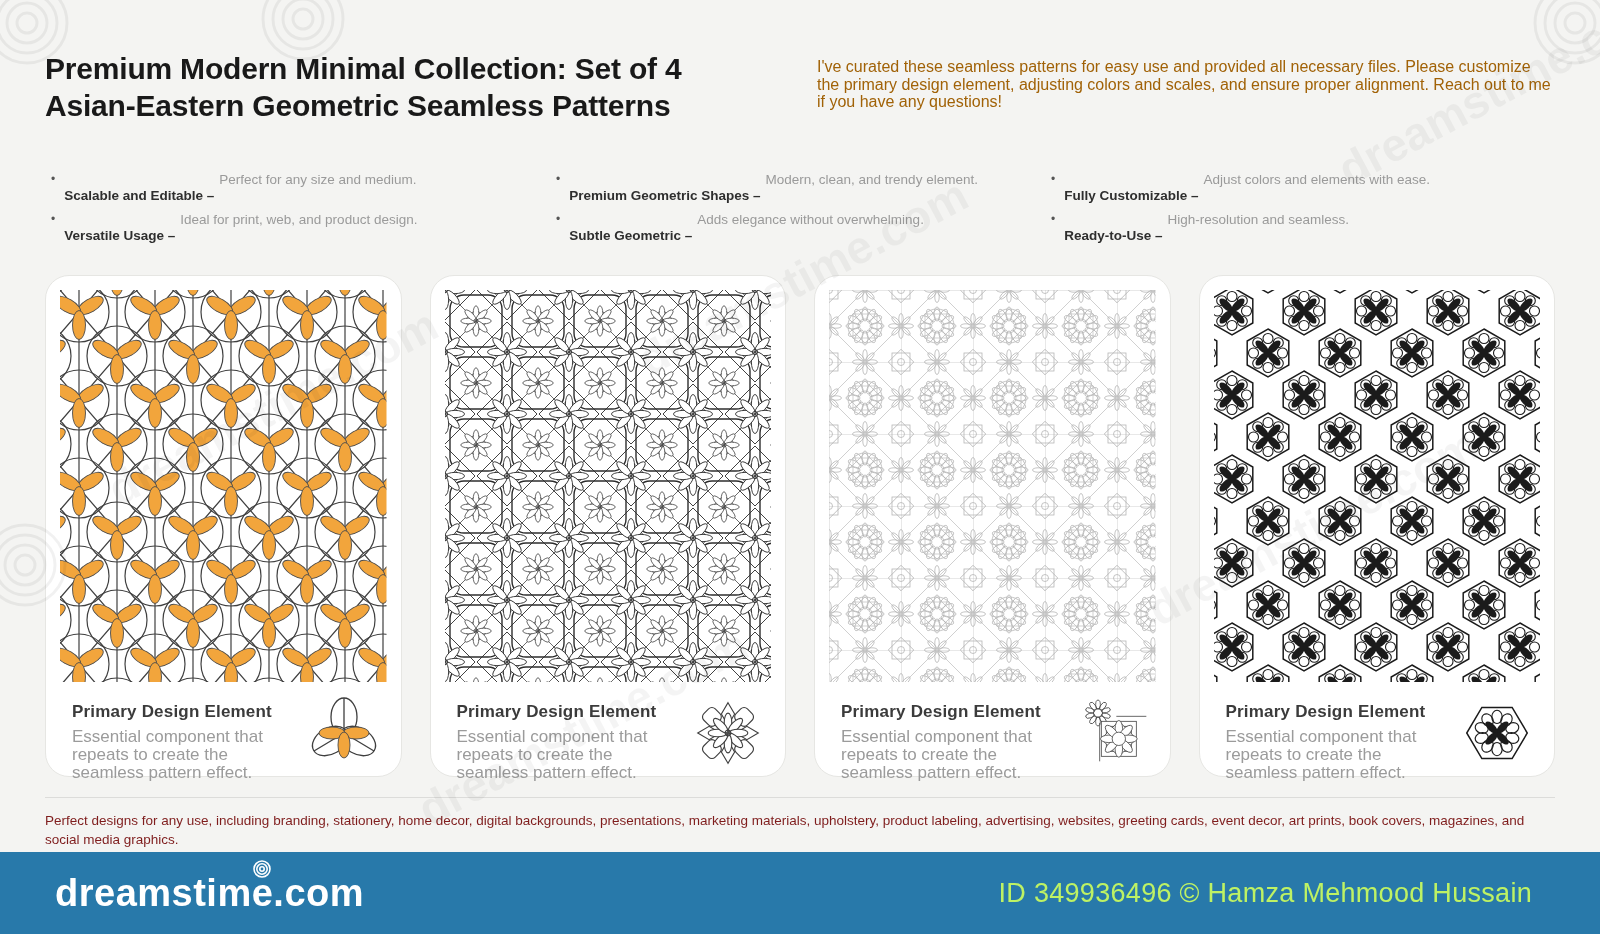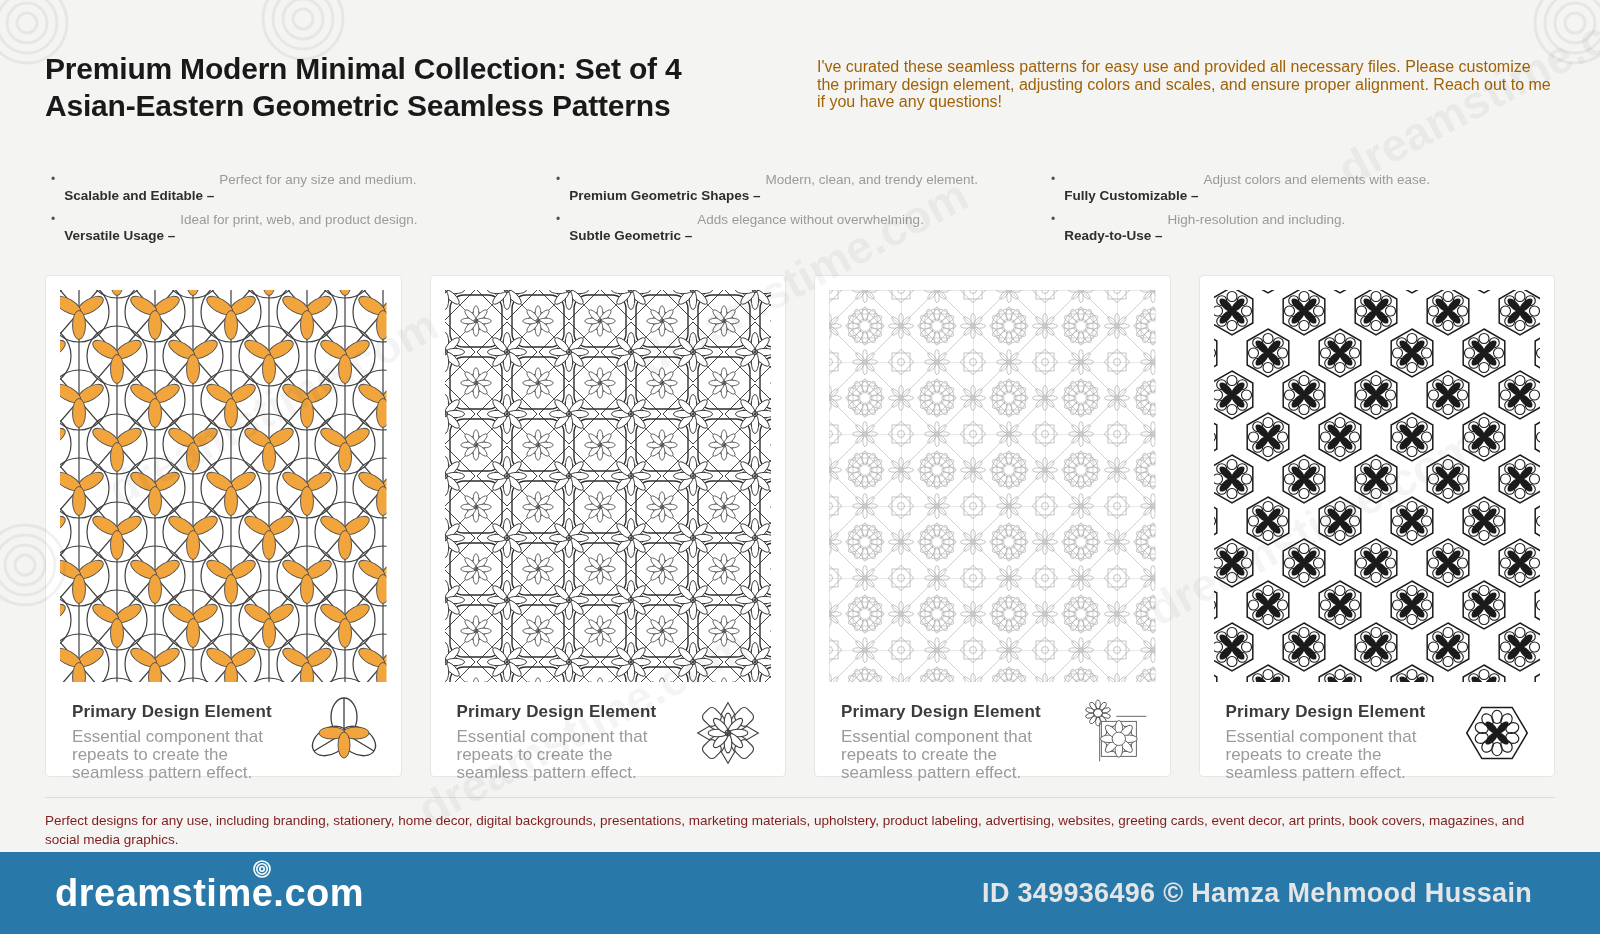"High-resolution and including." span { text: including -> seamless }
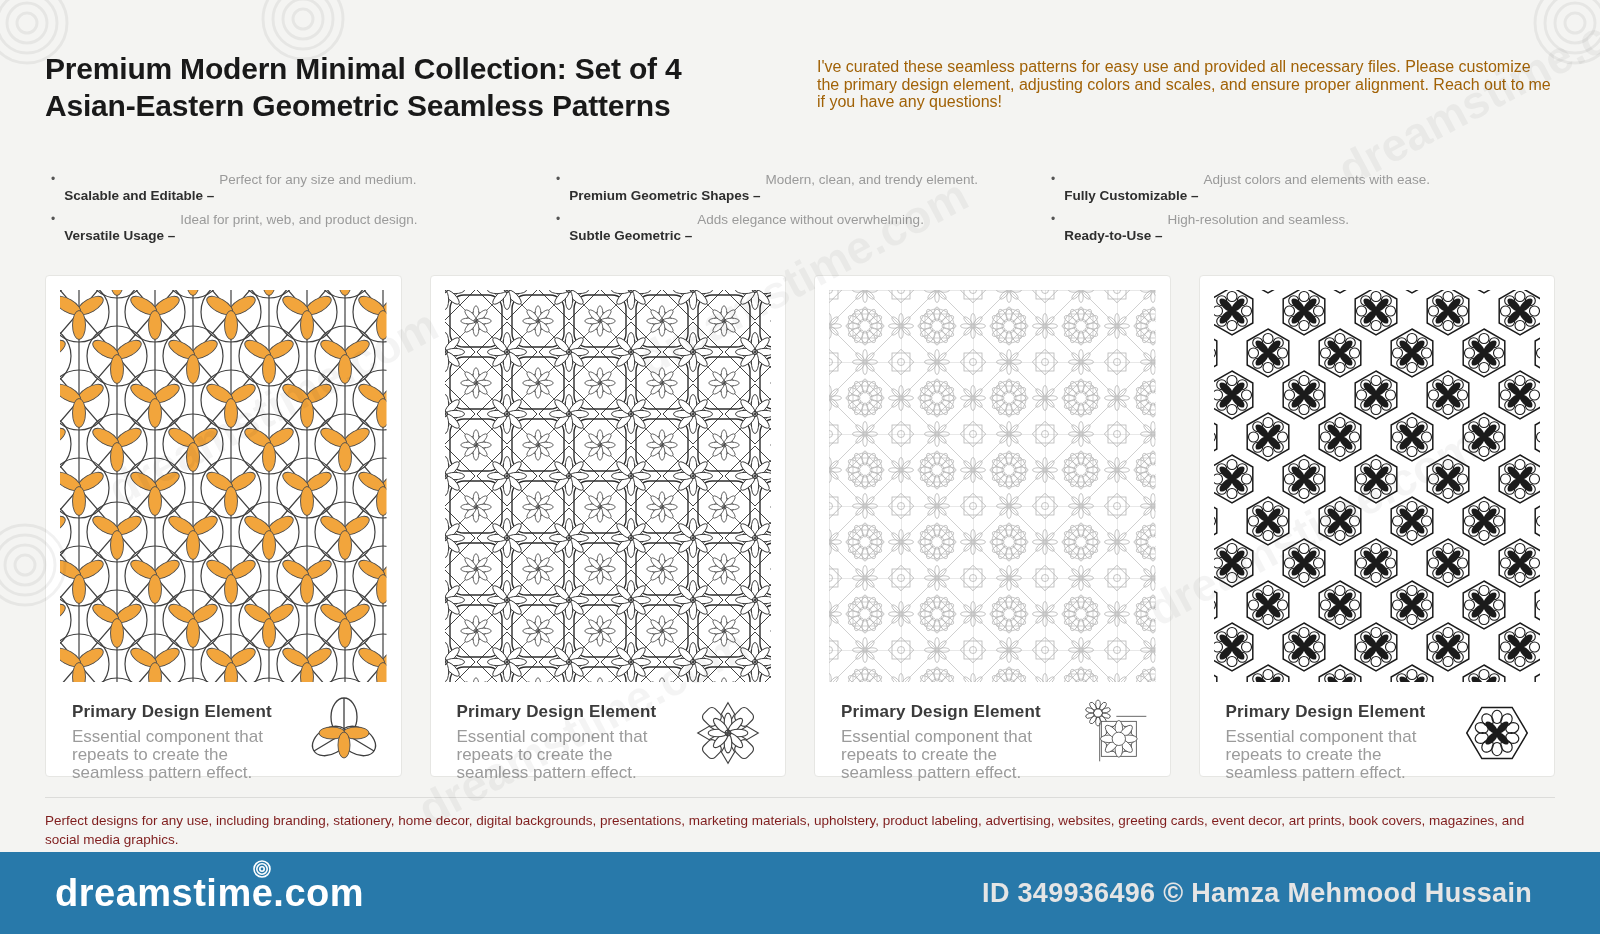"Primary Design Element" .card { border-radius: 4px -> 24px }
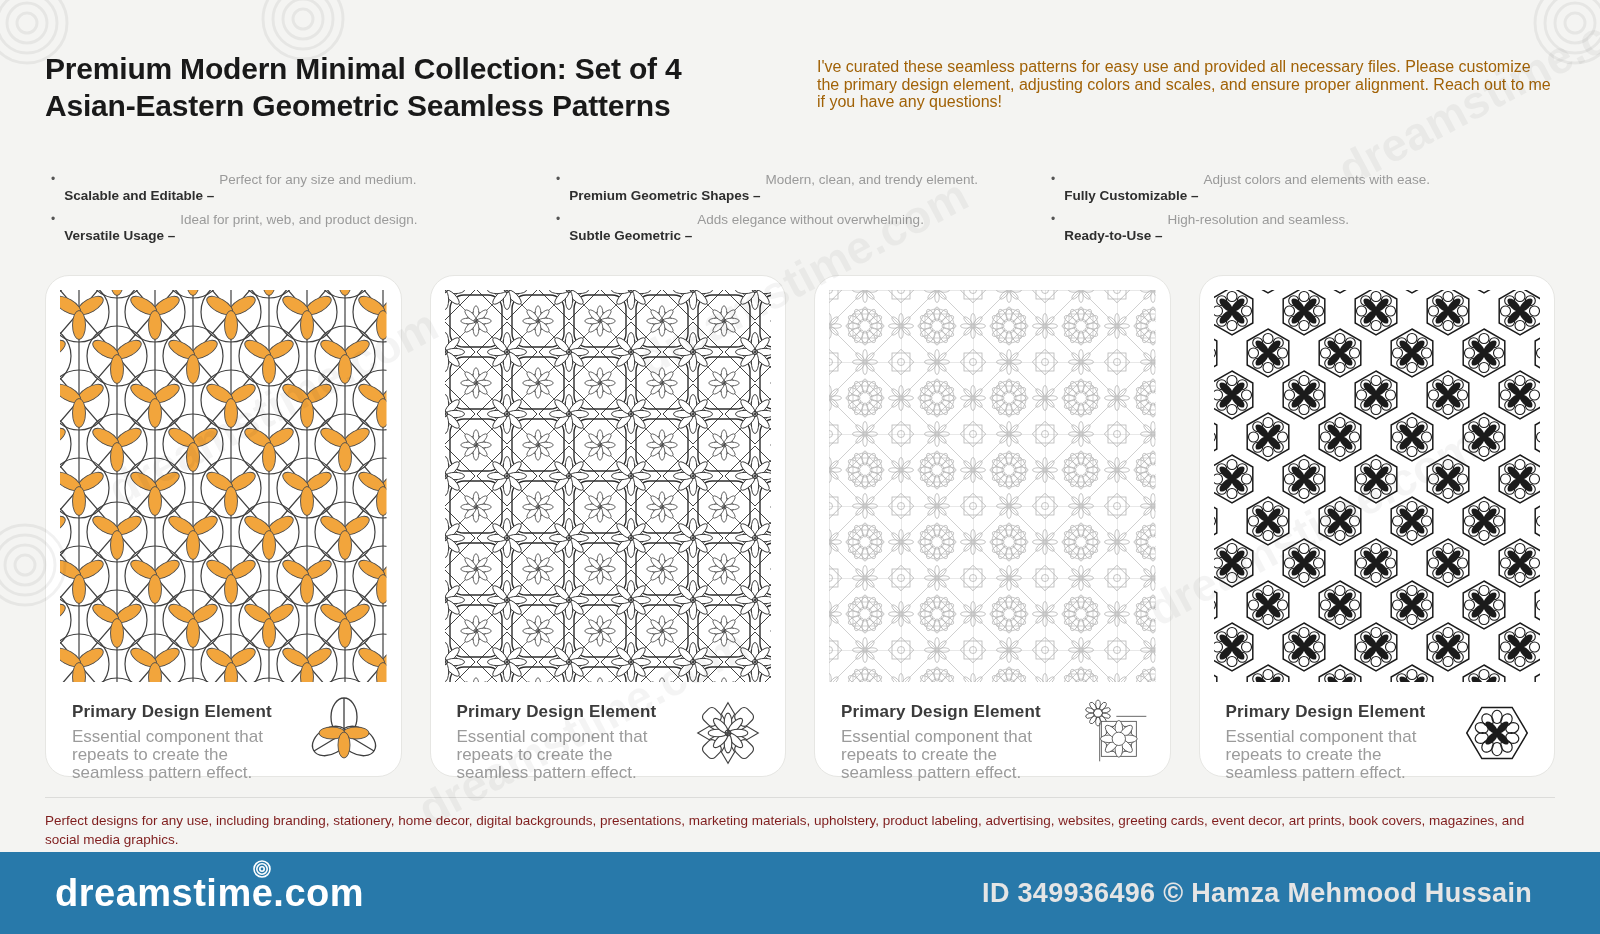"ID 349936496 © Hamza Mehmood" .wm-credit { color: #e5e5e5 -> #bef264; font-weight: 700 -> 400 }
